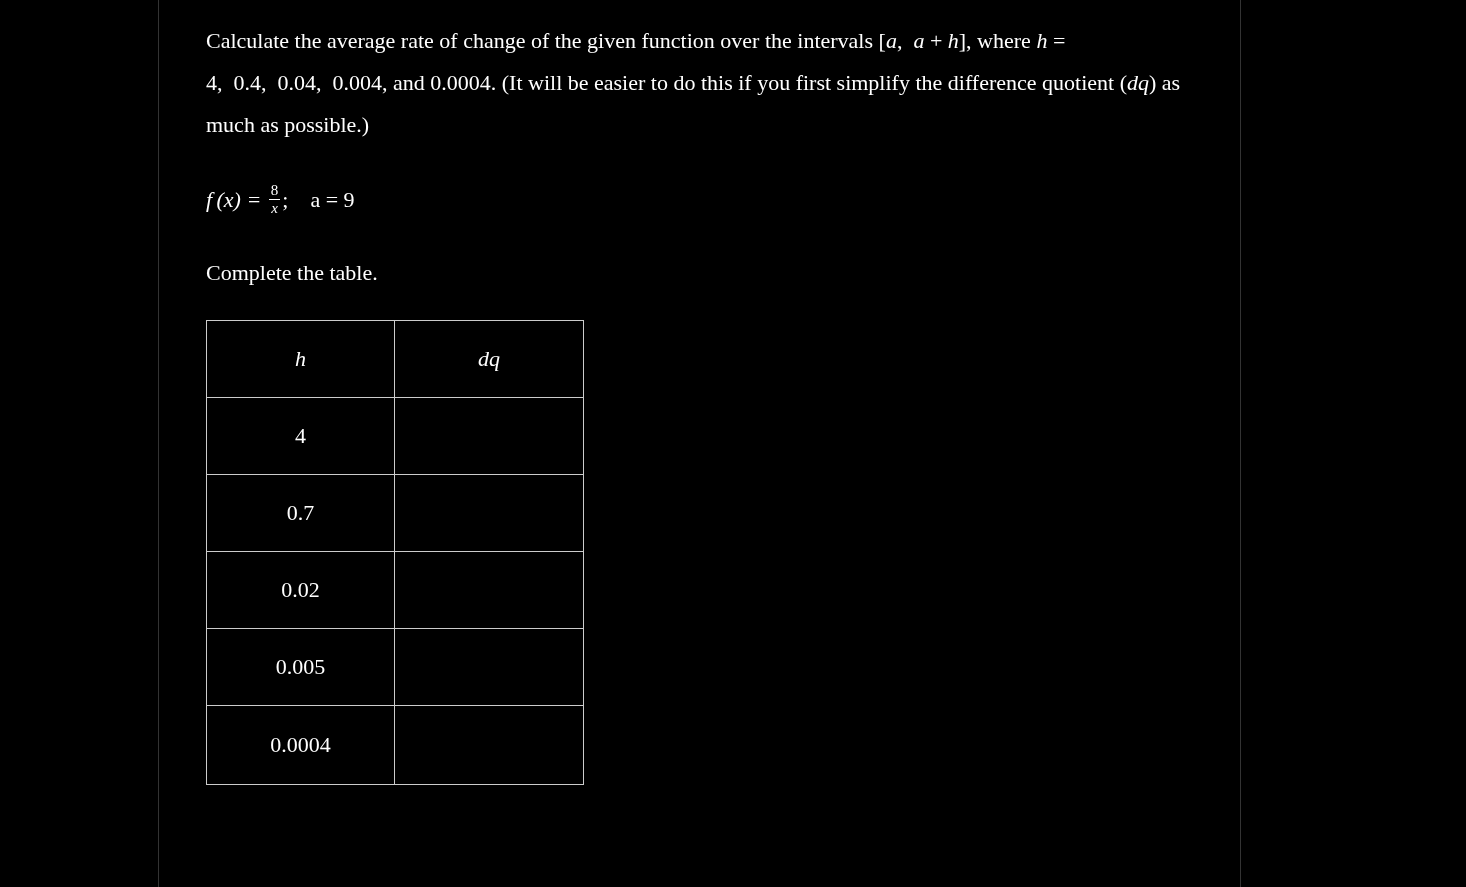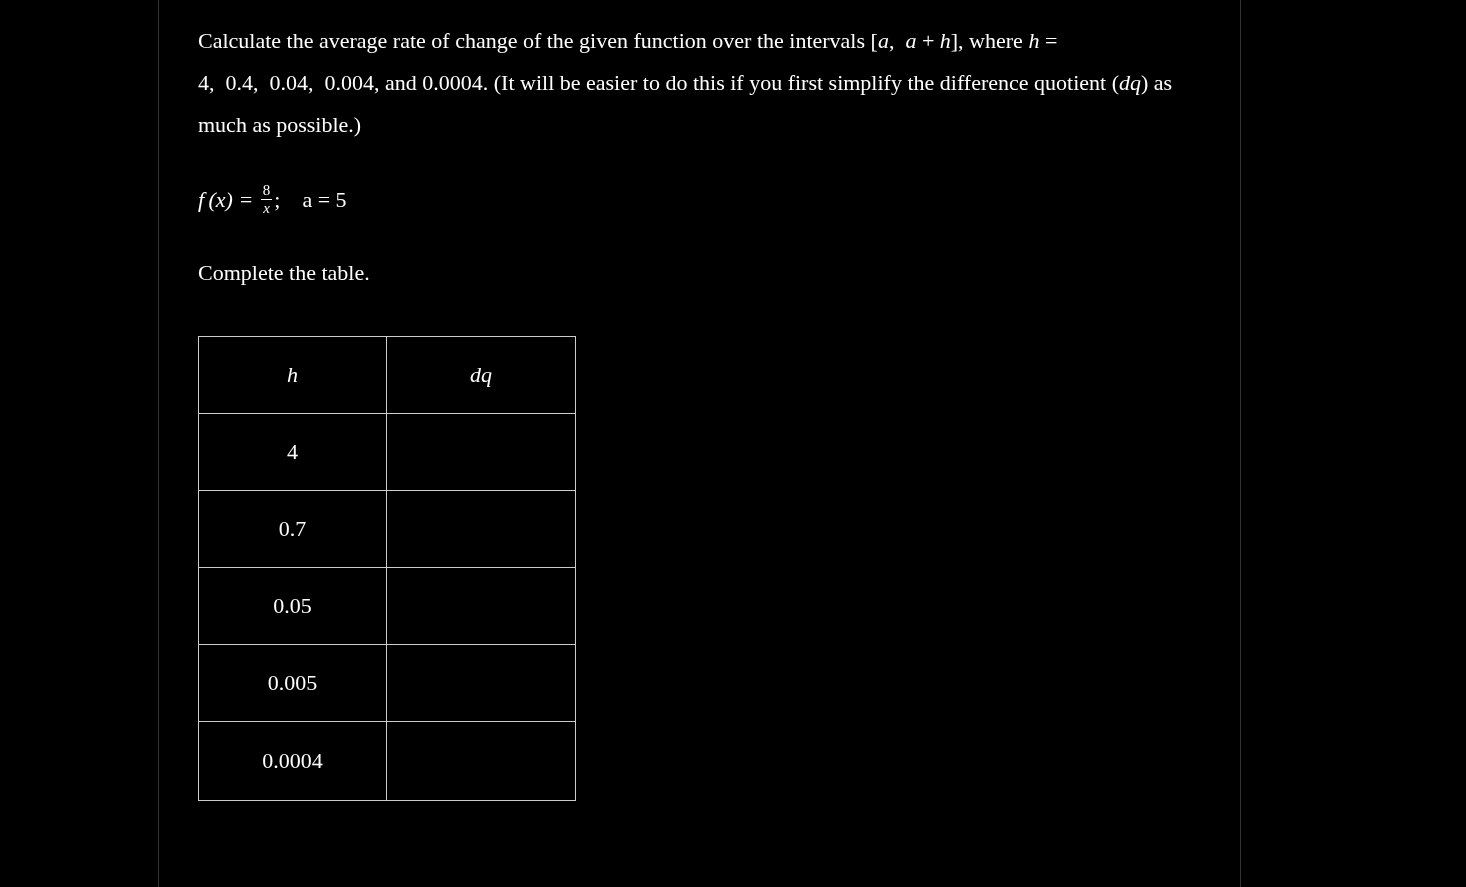"Calculate the average rate of" .content { left: 198px -> 206px }
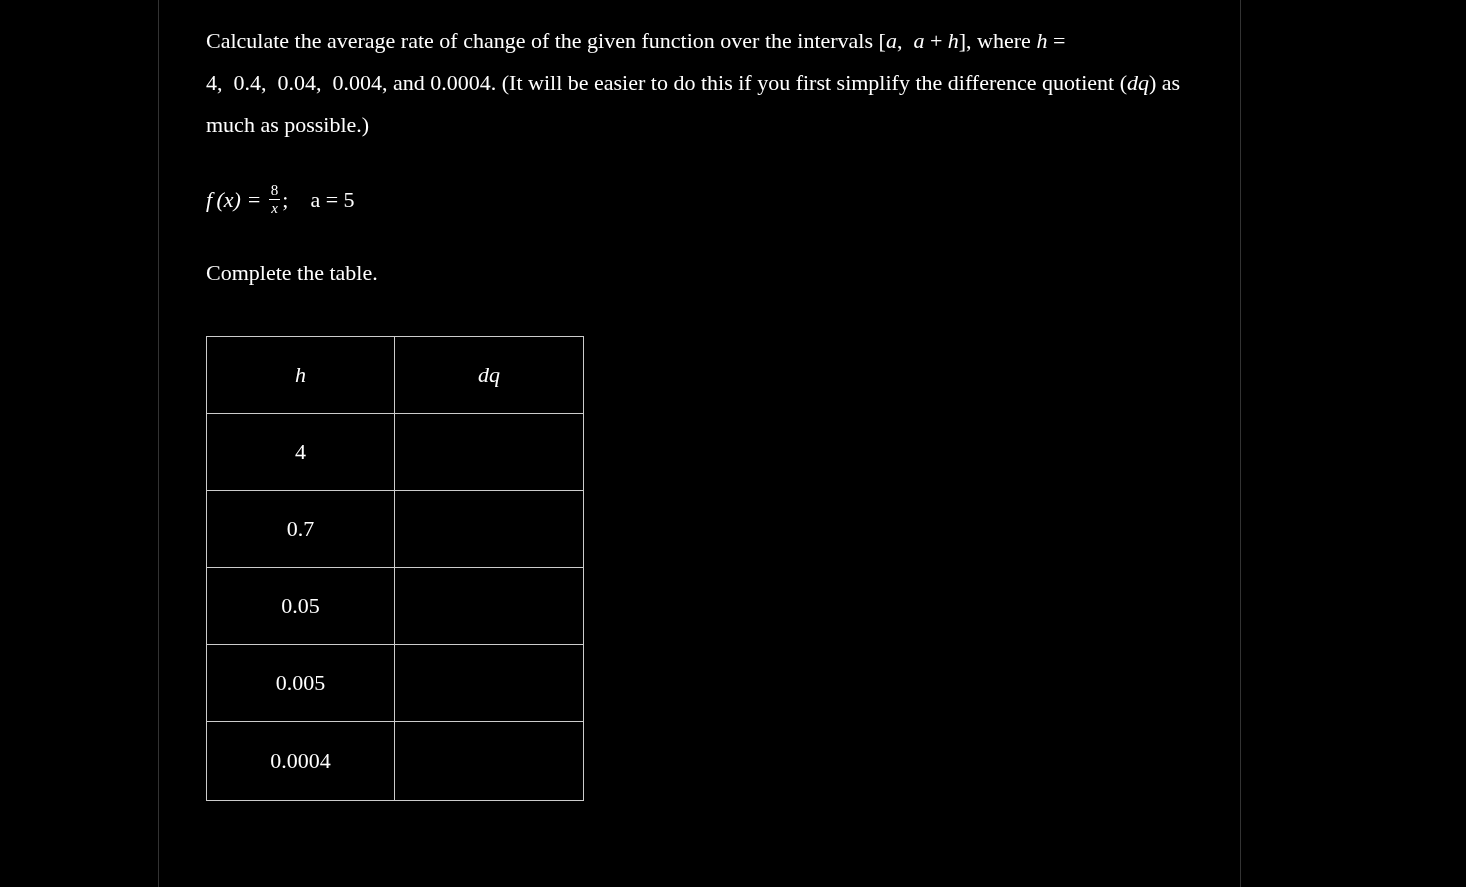"; a = 5" span { text: 5 -> 9 }
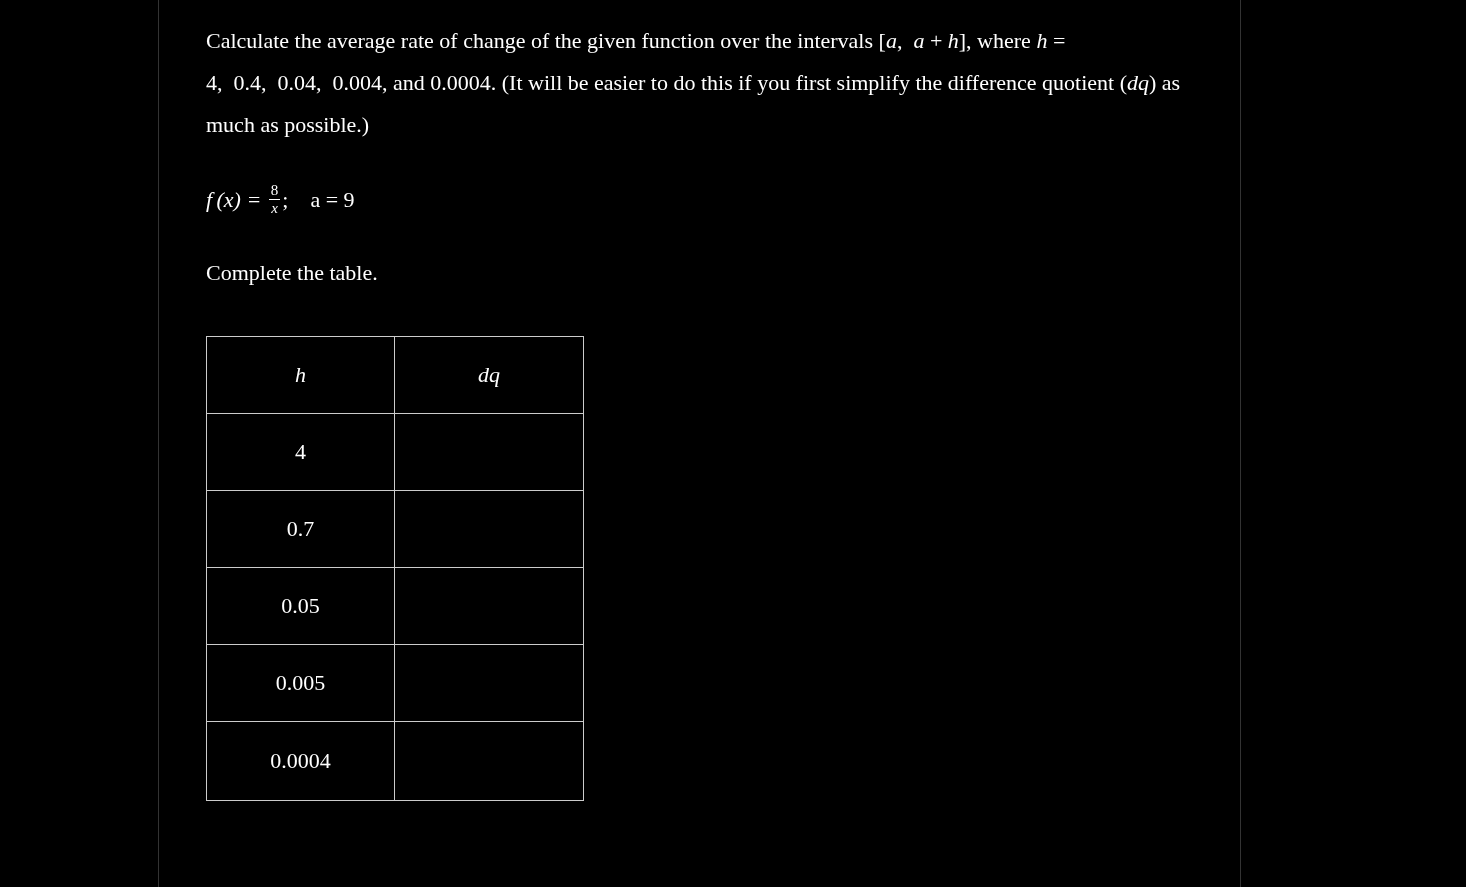"Complete the table." .complete { margin-bottom: 50px -> 34px }
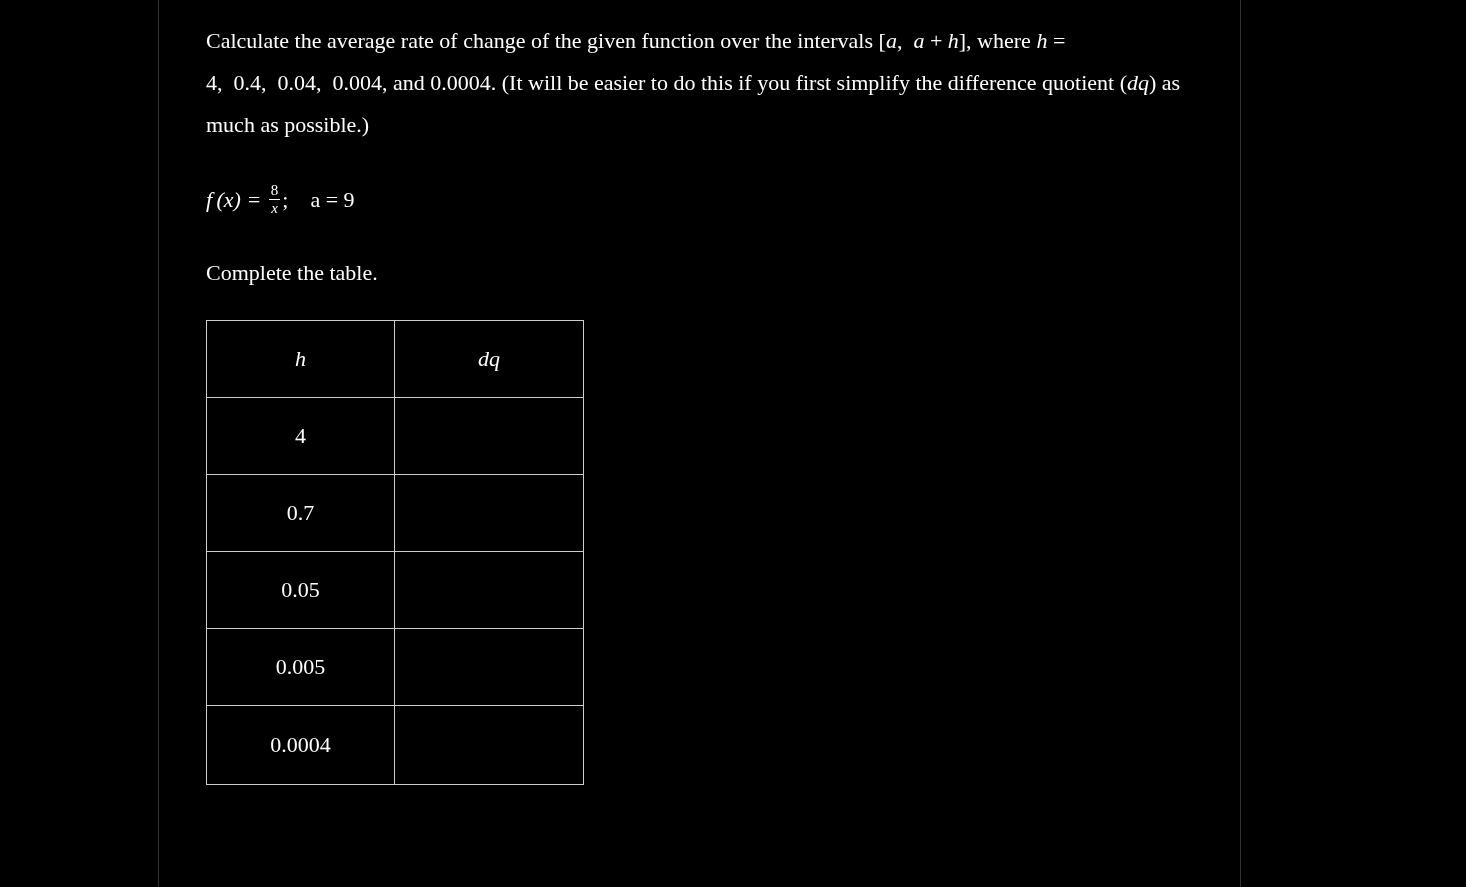"0.05" td { text: 0.05 -> 0.02 }
